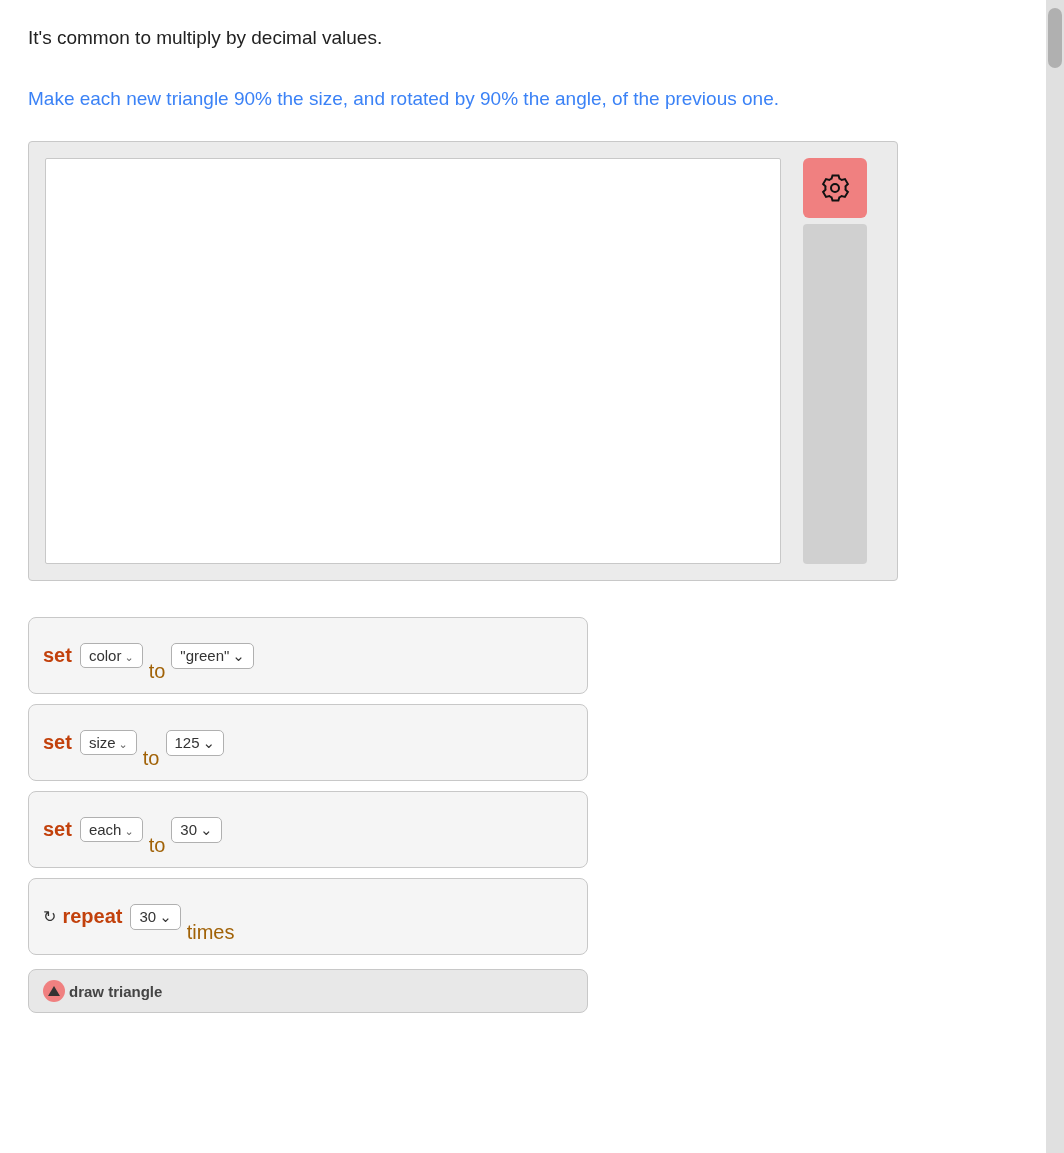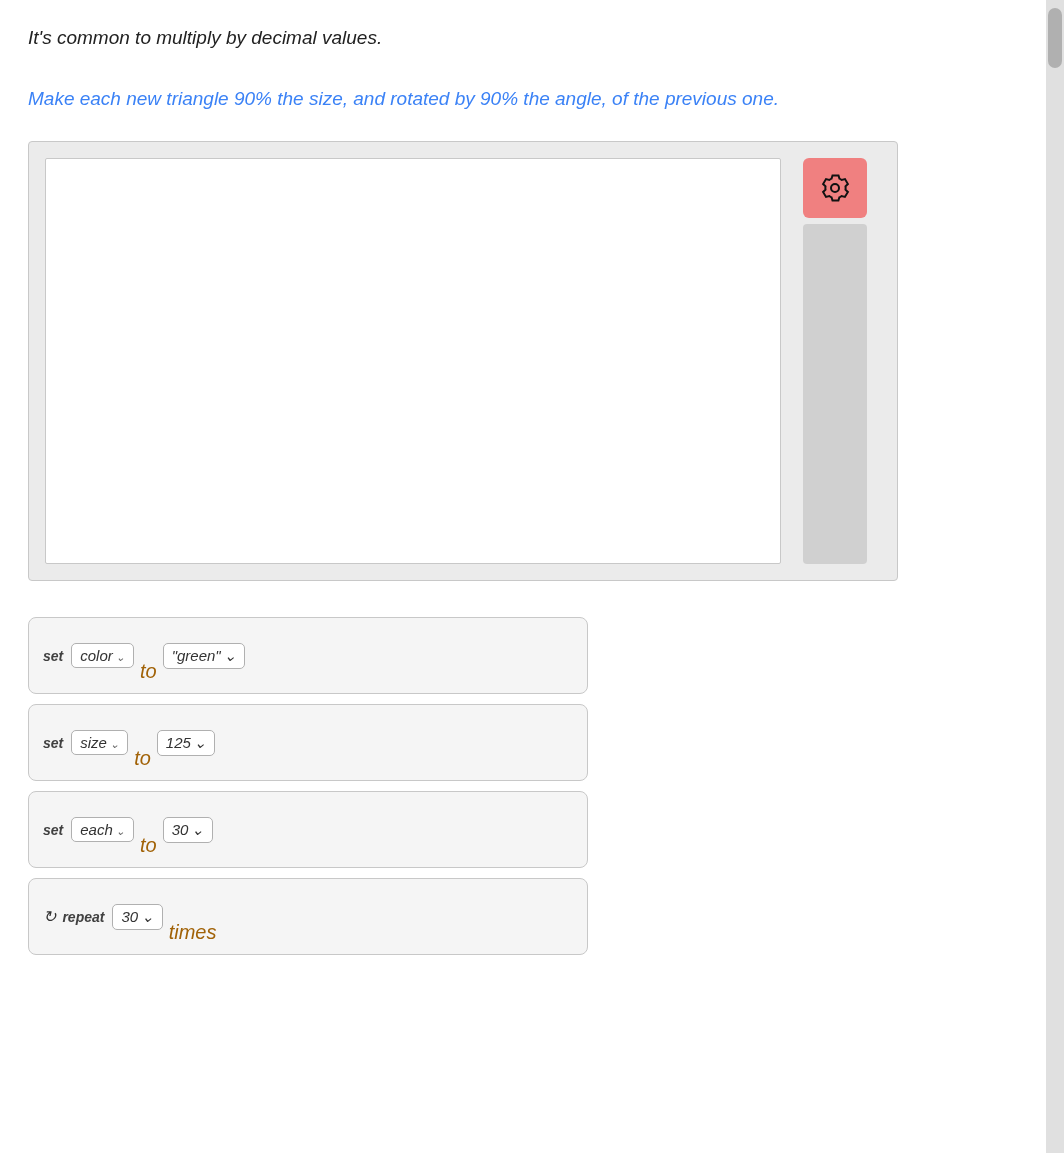"It's common to multiply by" .main-content { font-style: italic -> none }
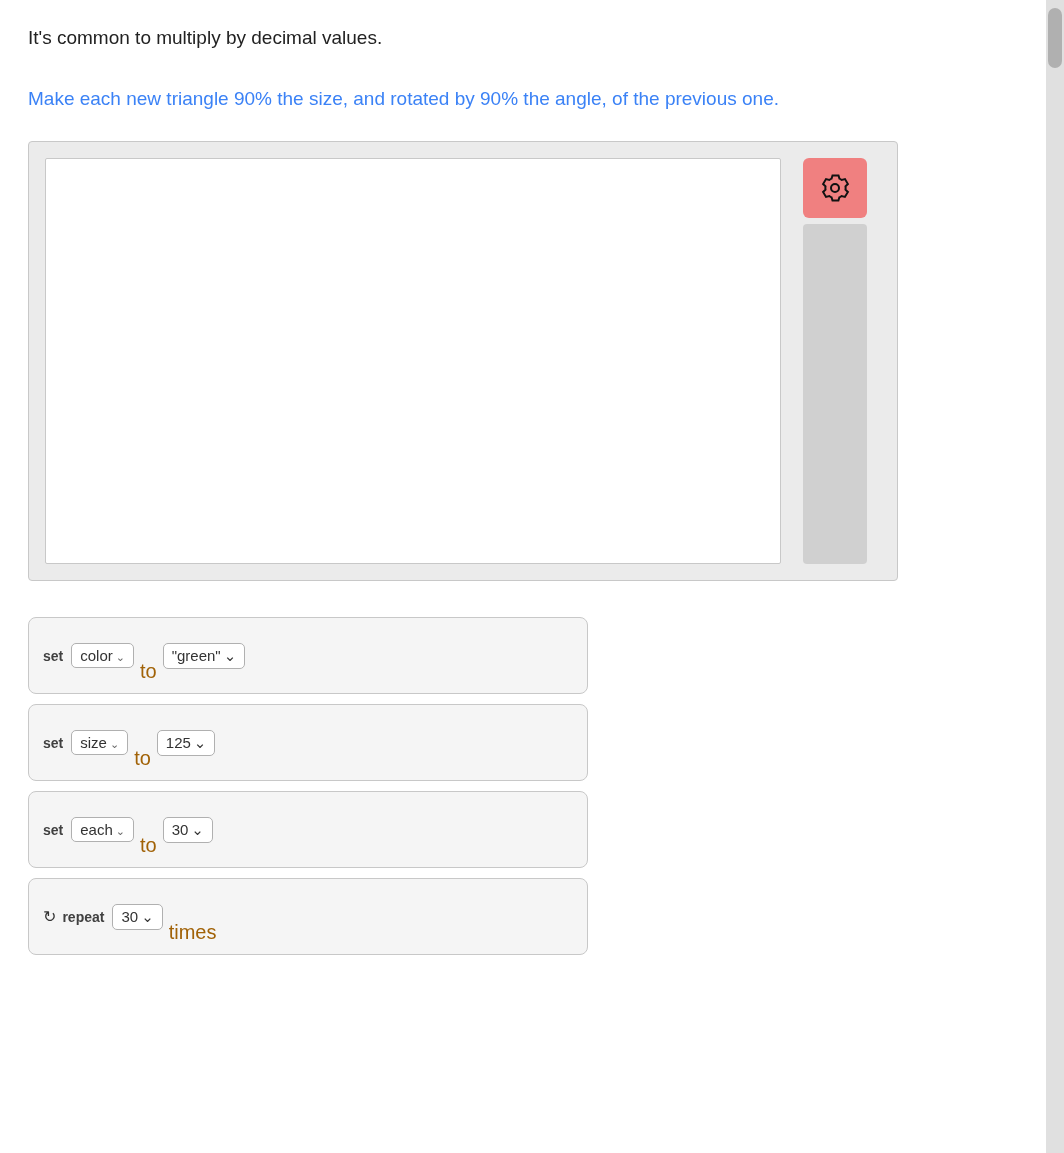"set" .block-keyword { color: #404040 -> #c2410c; font-size: 14px -> 20px }
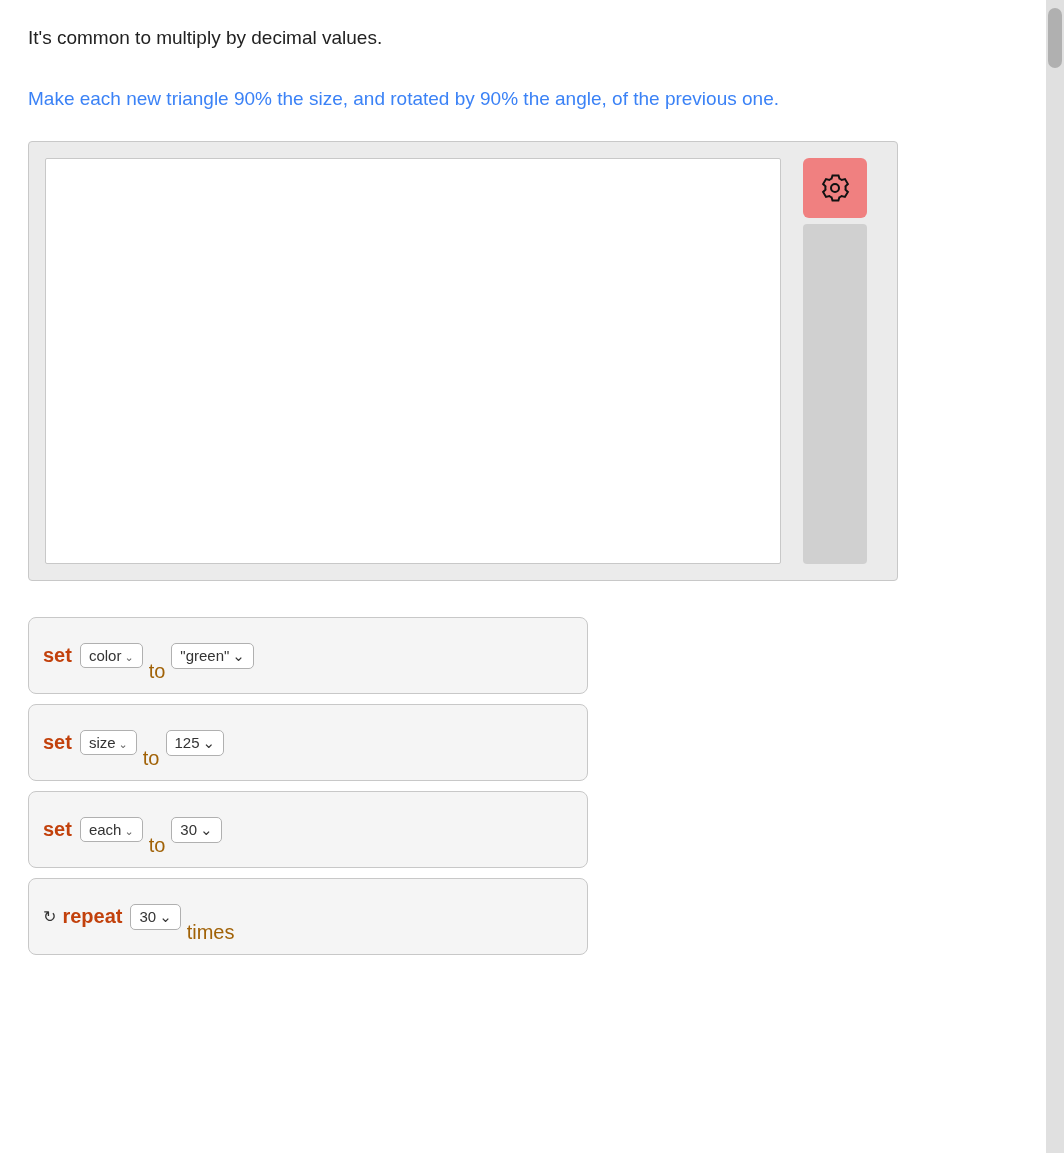"draw triangle" div.bottom-bar { html: none -> <div> <div> <div> <div></div> </div> <span>draw triangle</span> </div> </div> }
